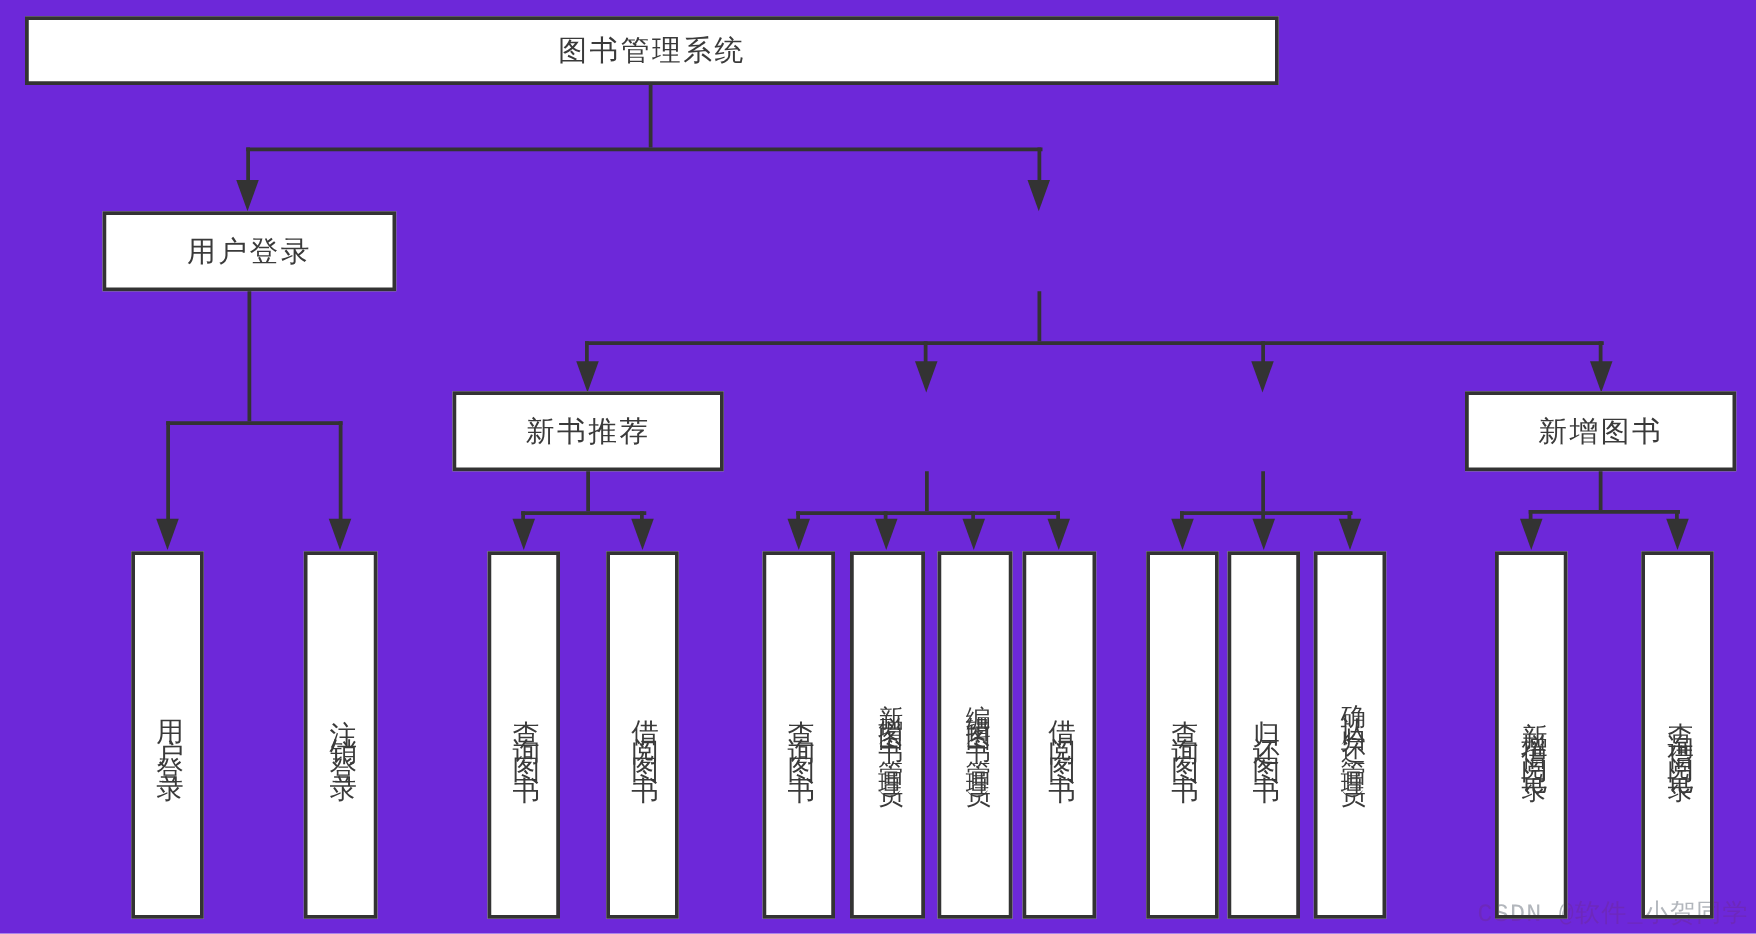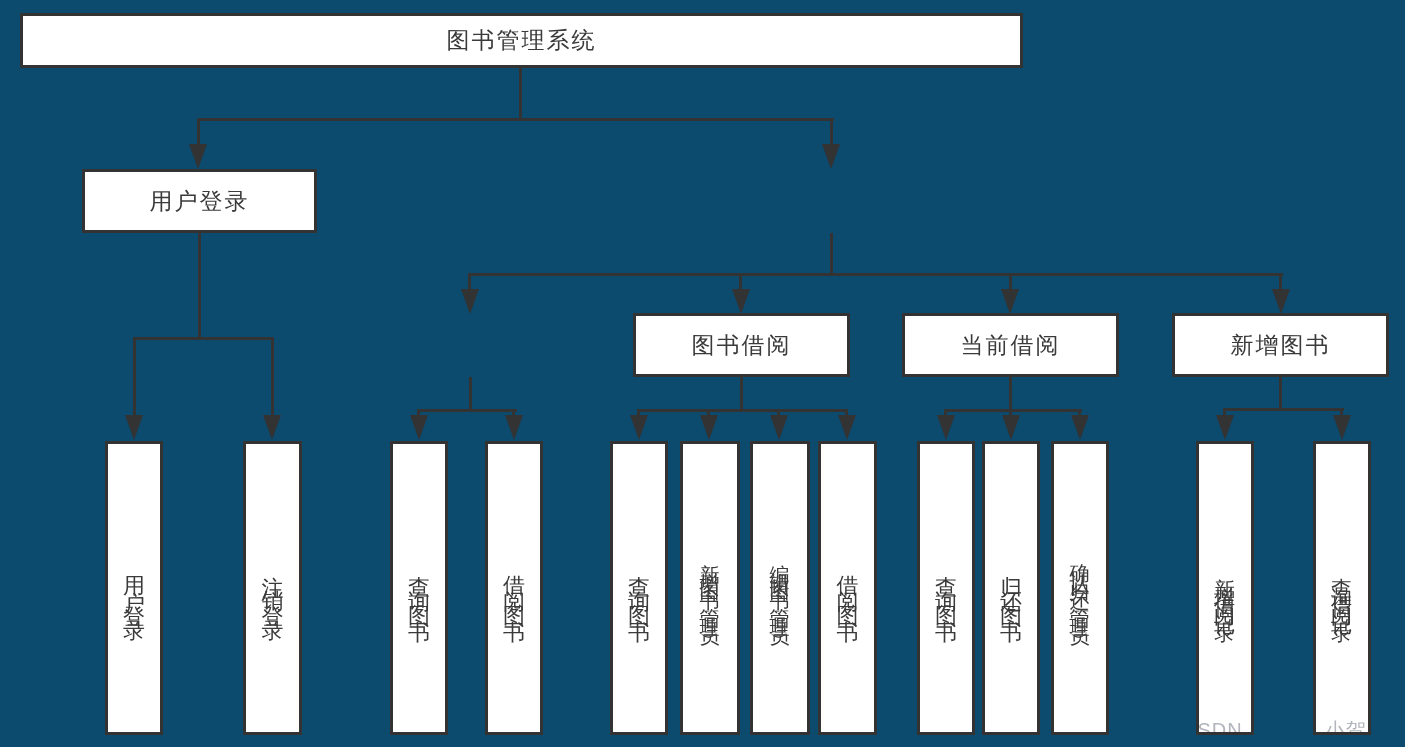"图书管理系统" .canvas { background: #0c4a6e -> #6d28d9; font-family: Liberation Sans, sans-serif -> Liberation Mono, monospace }
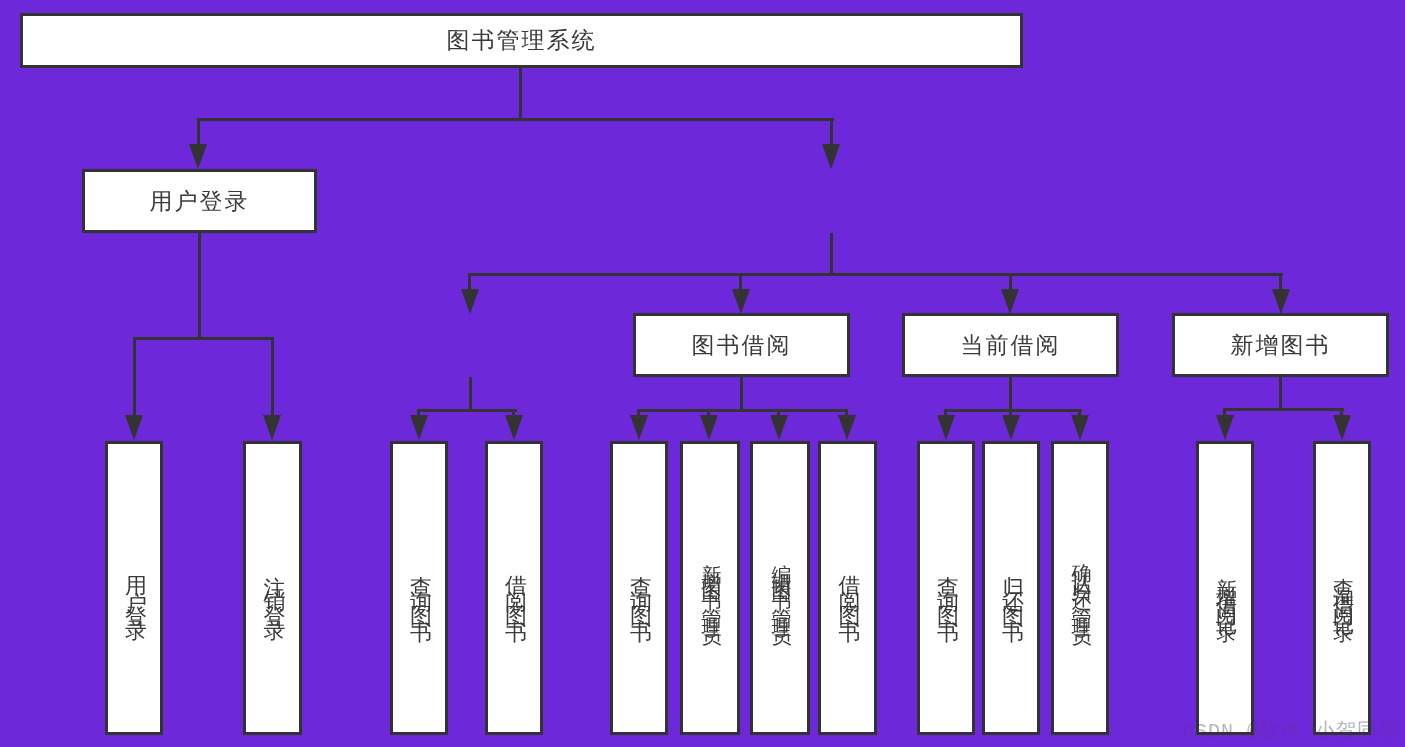"新书推荐" div.box { html: none -> <div> <span>新书推荐</span> </div> }
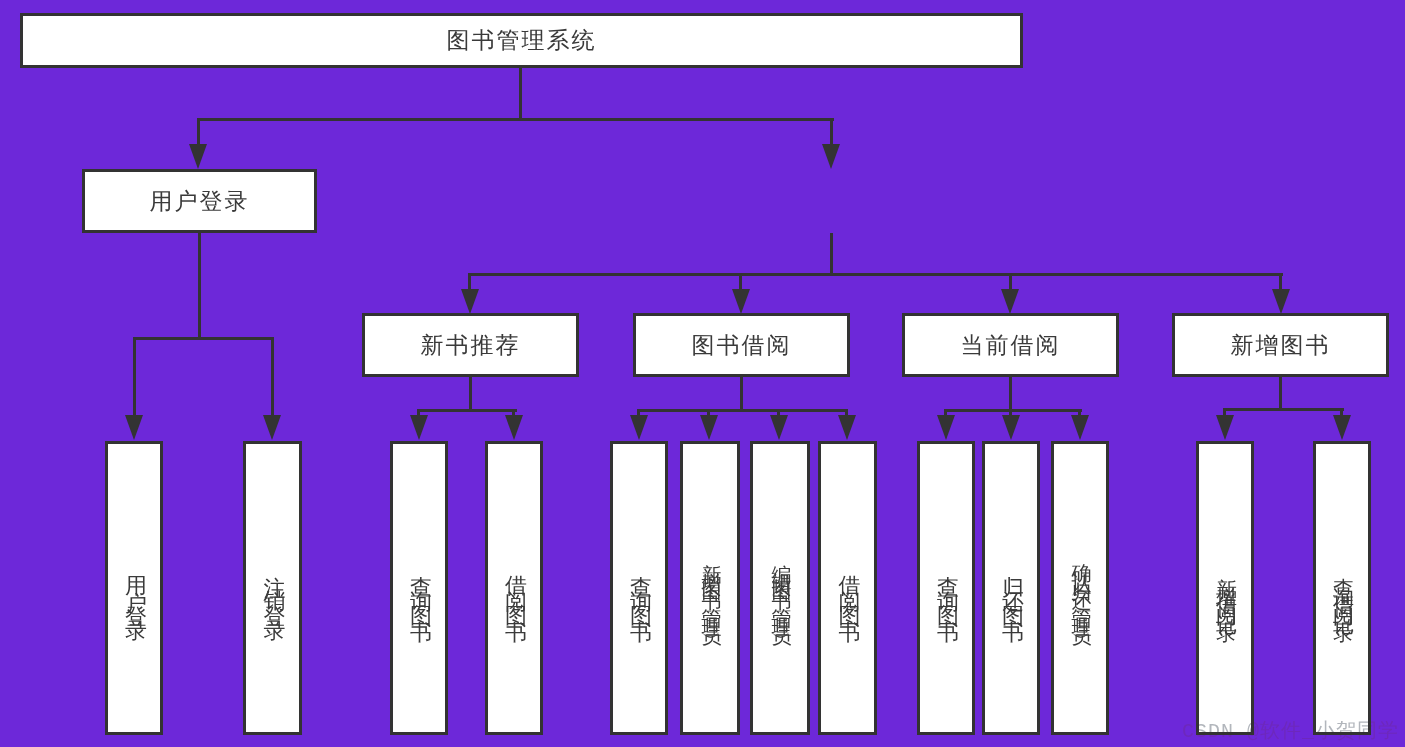"图书借阅" div.box { html: <div> <span>图书借阅</span> </div> -> none }
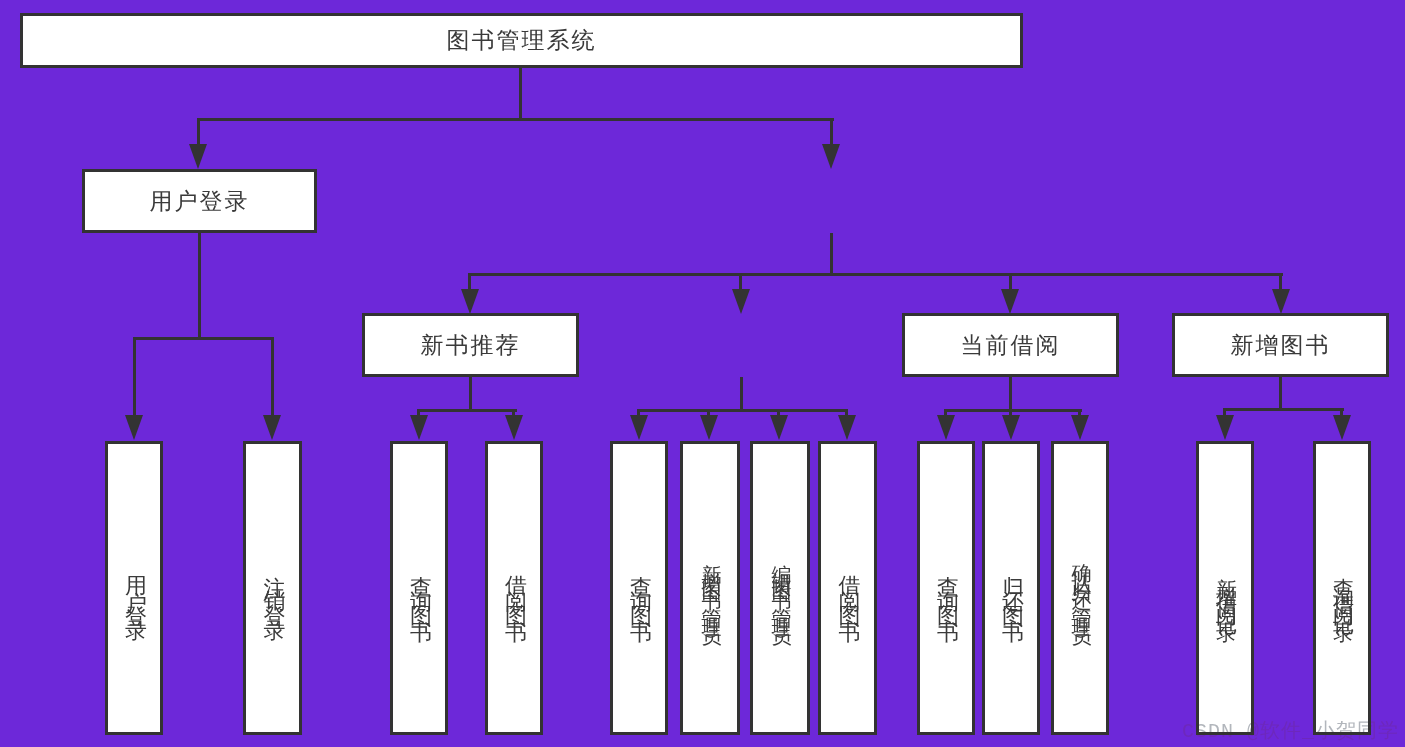"当前借阅" div.box { html: <div> <span>当前借阅</span> </div> -> none }
